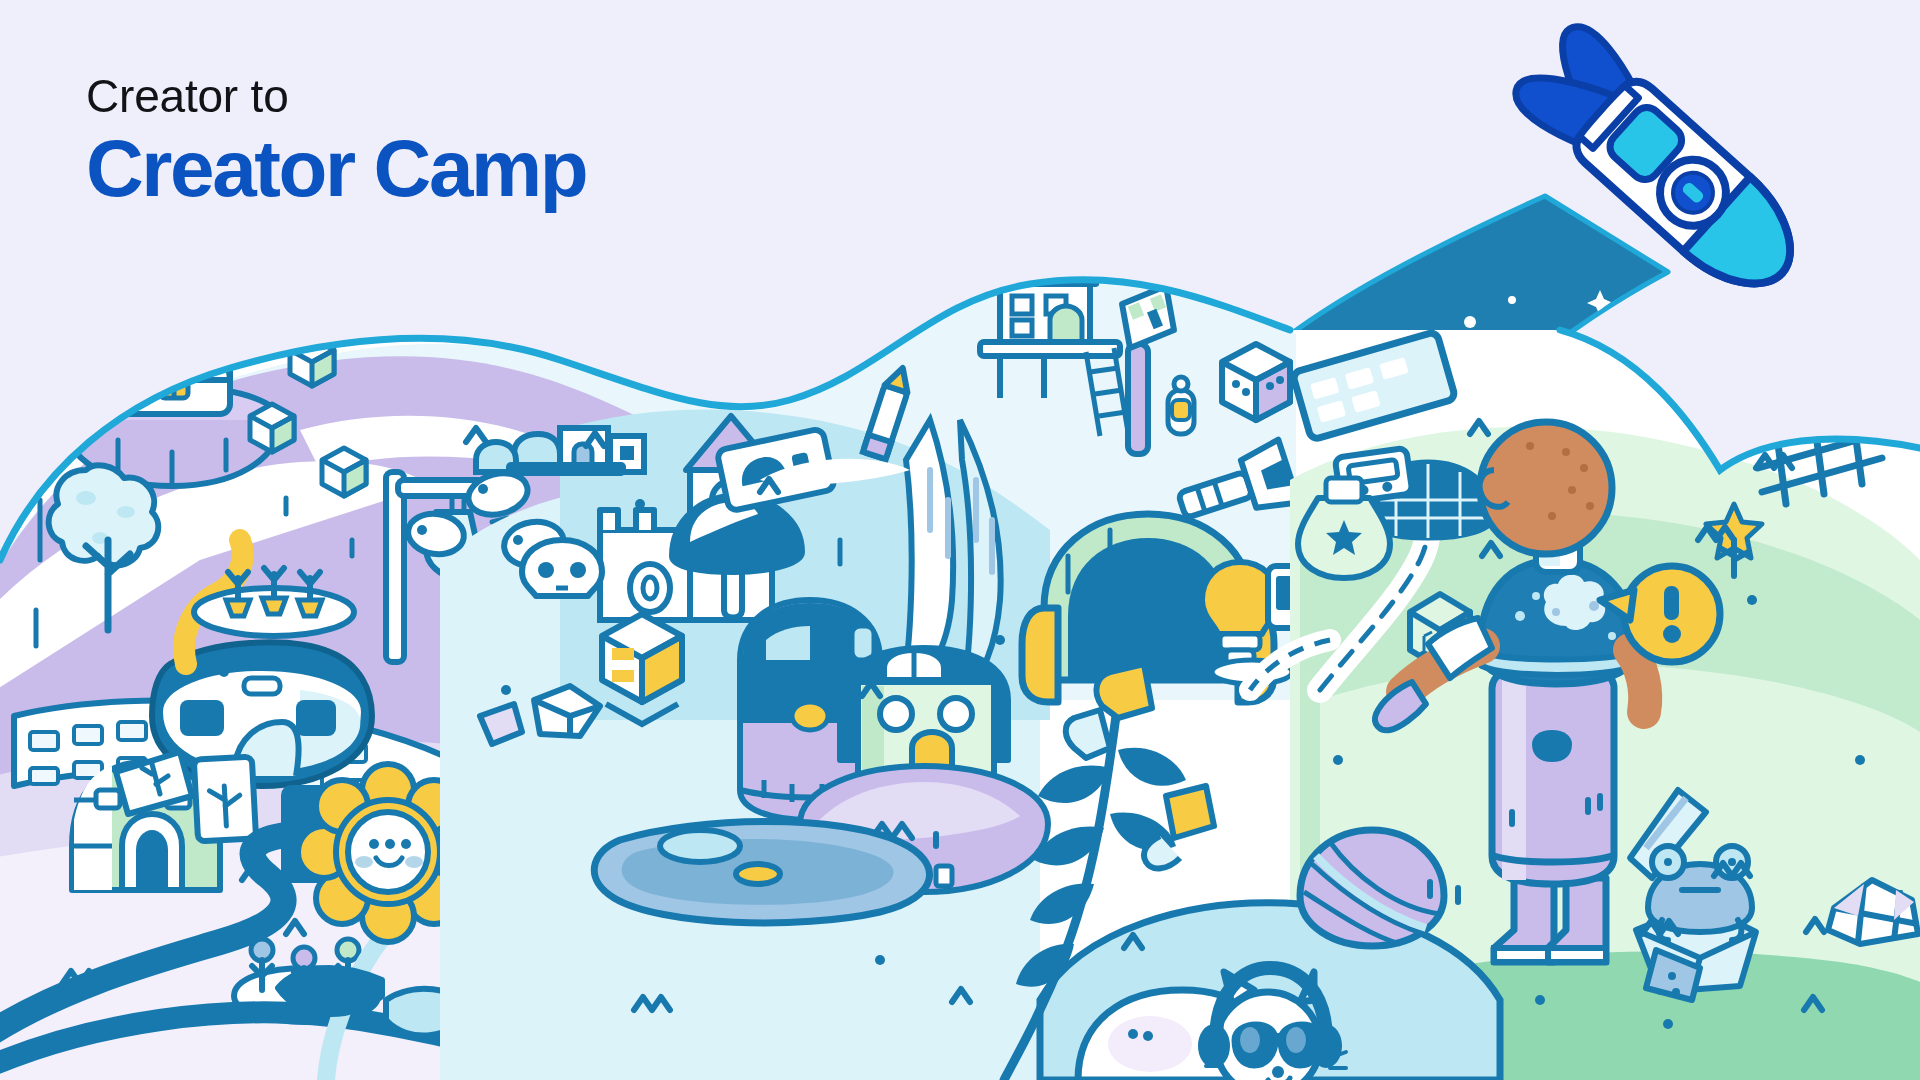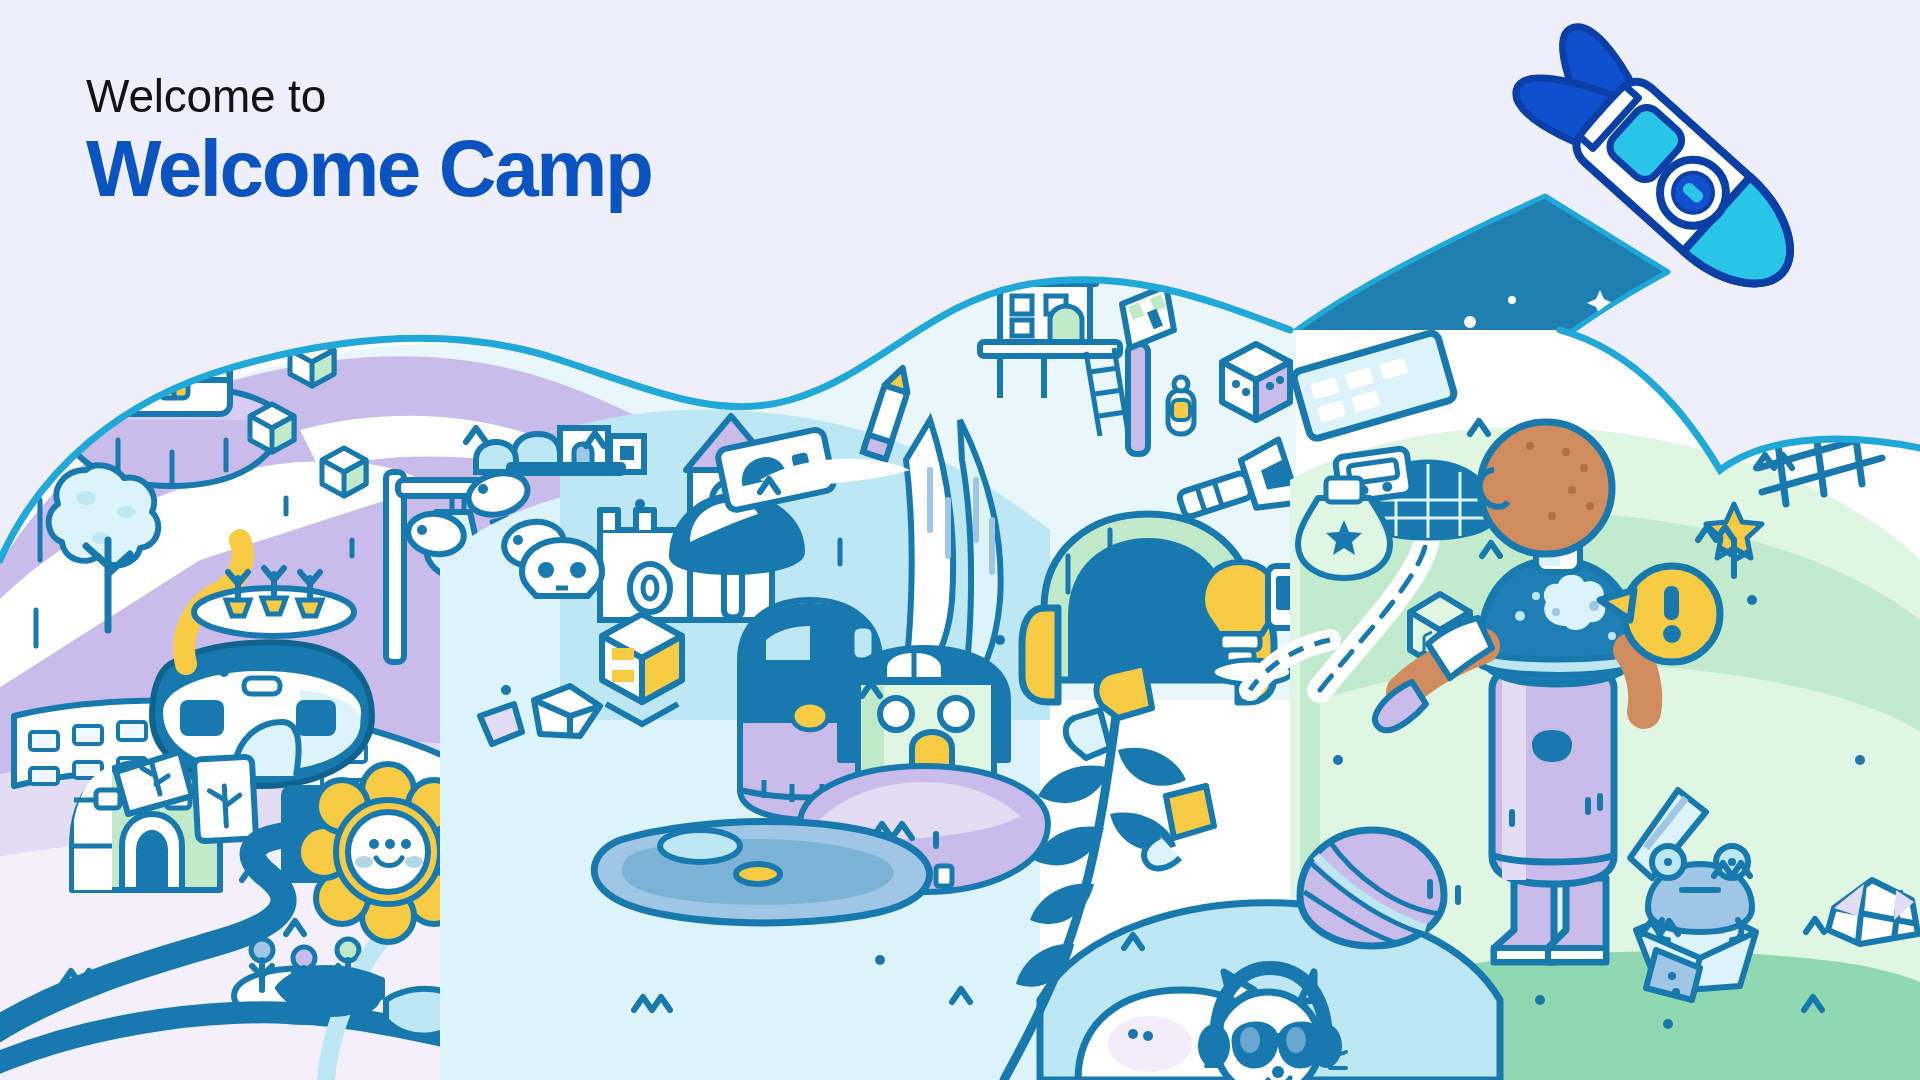"Welcome to" div { text: Welcome -> Creator }
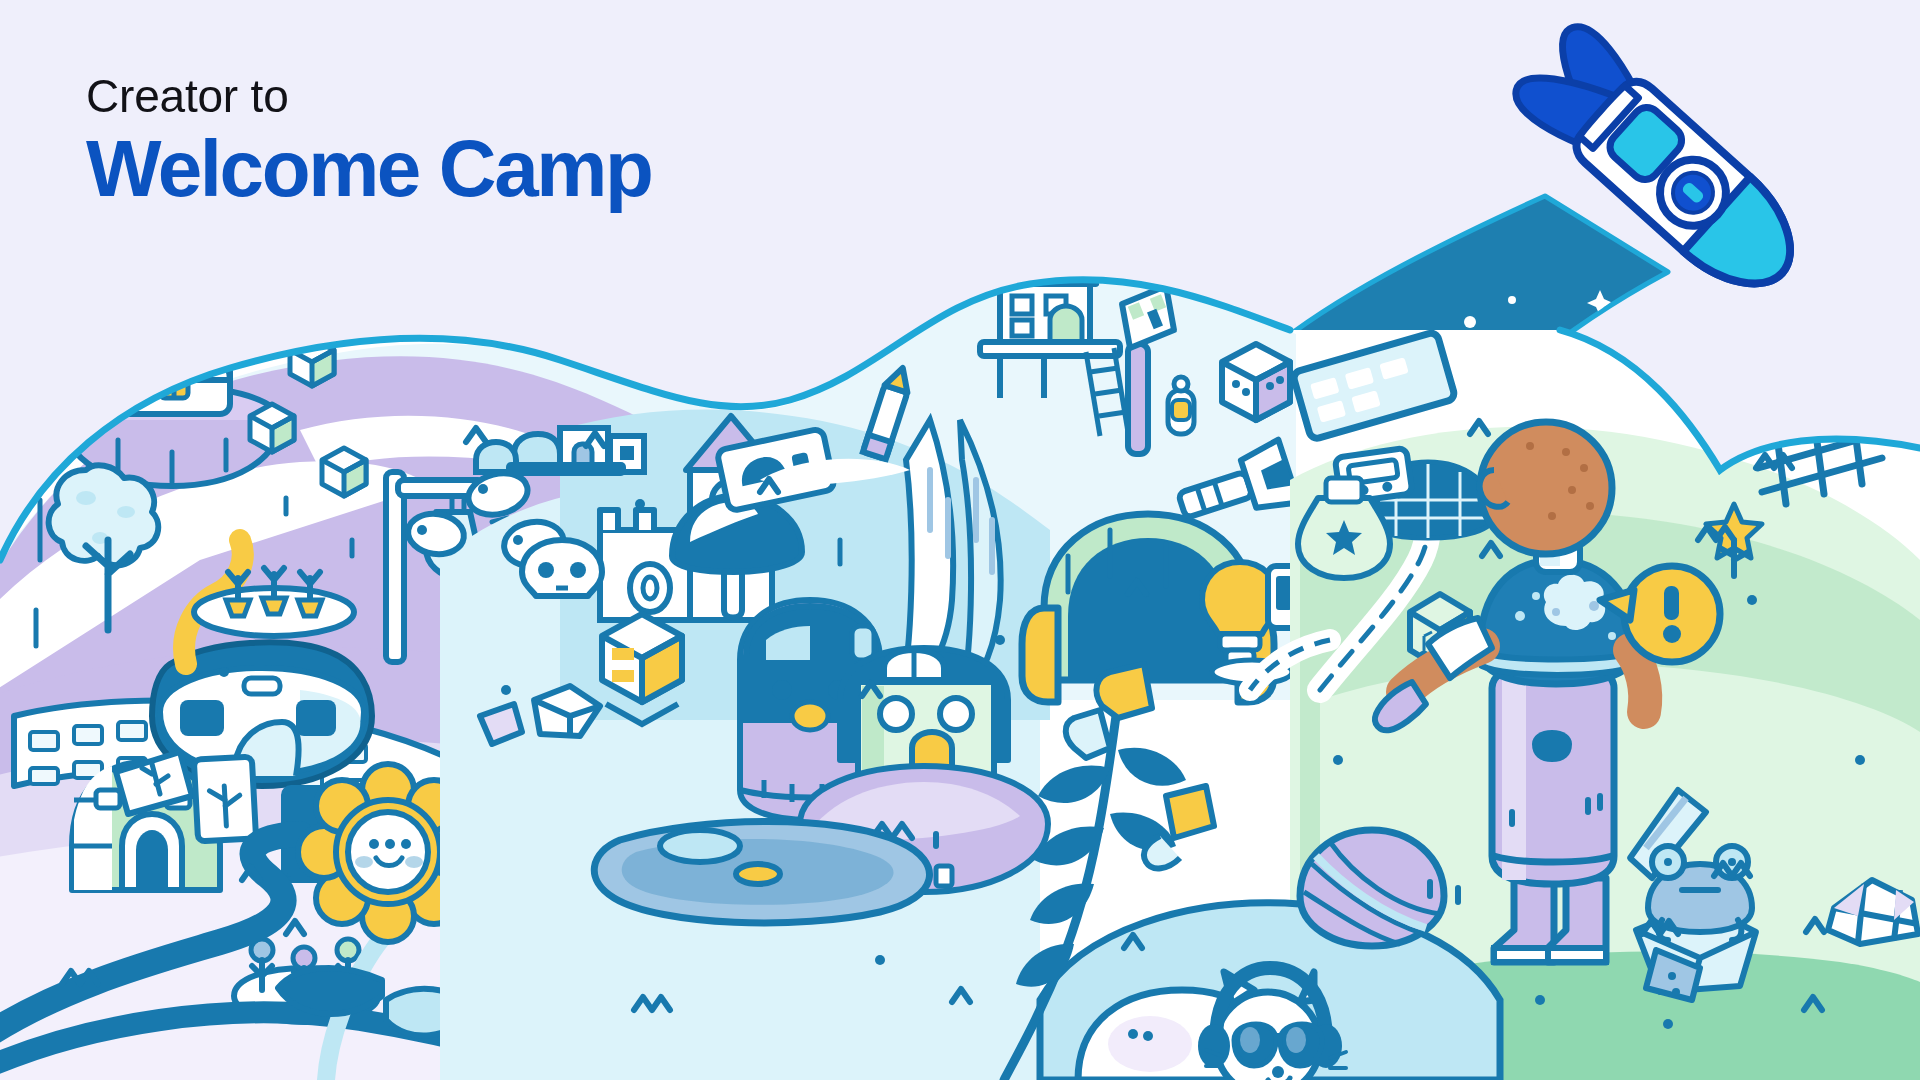"Welcome Camp" div { text: Welcome -> Creator }
